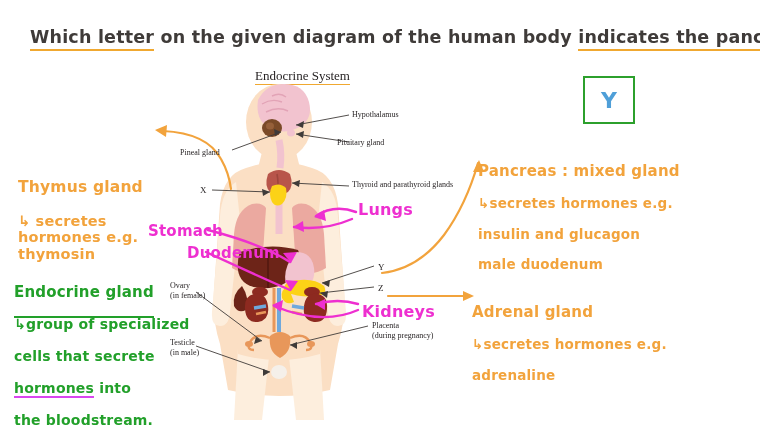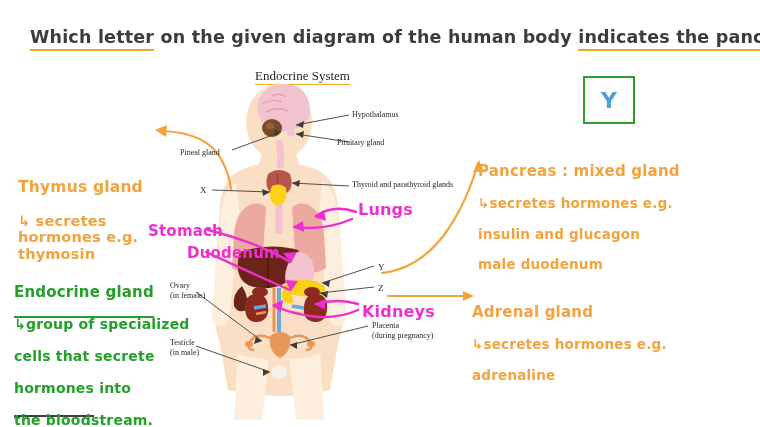"hormones" #note-endocrine .ou { border-bottom: 2px solid #404040 -> 2px solid #d946ef; padding-bottom: 19px -> 0 }
